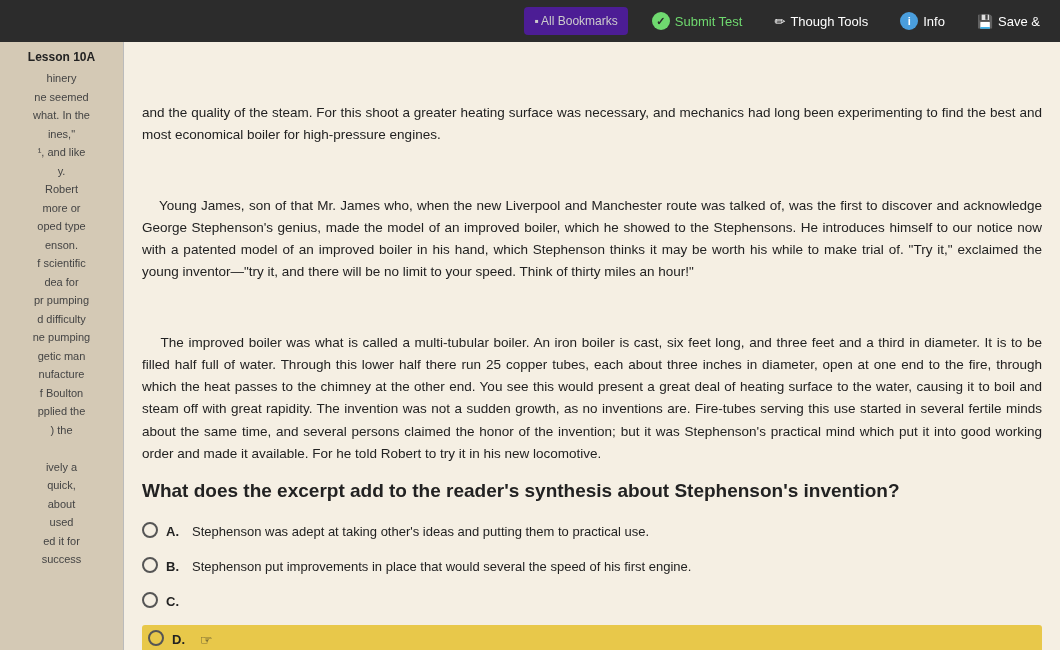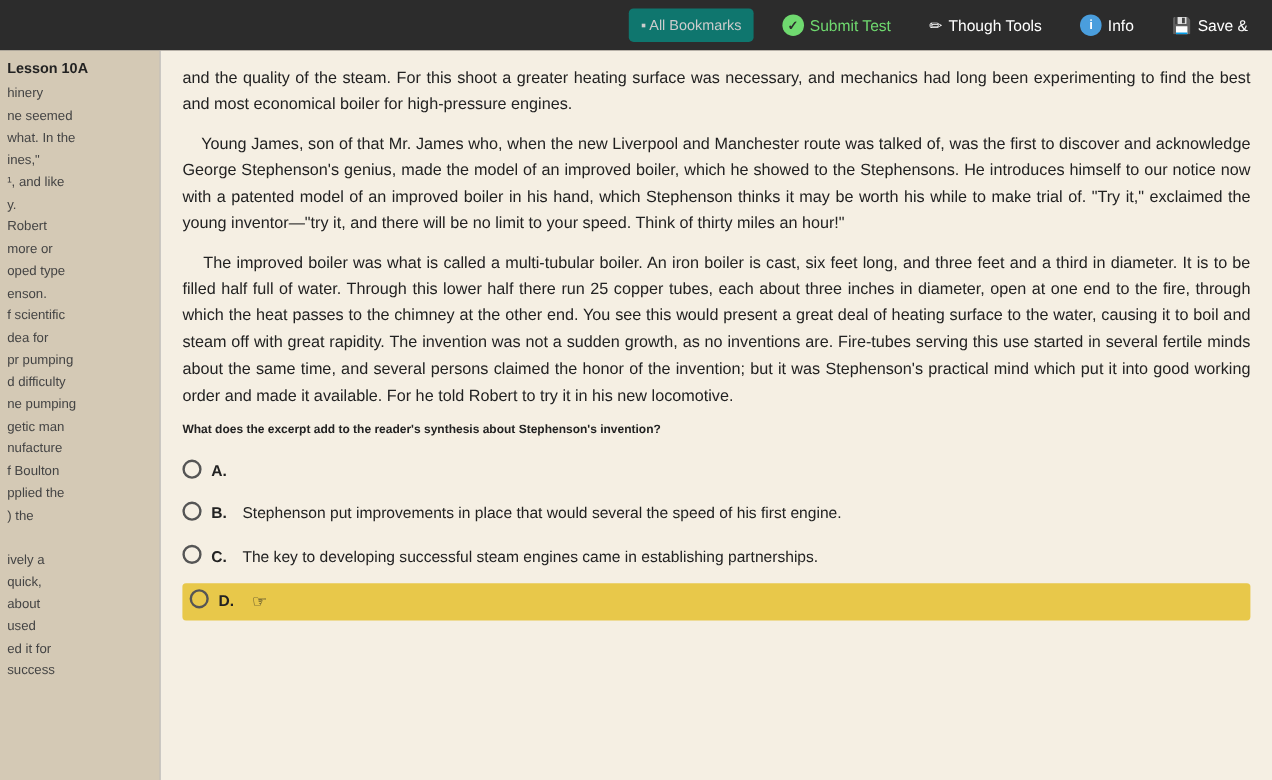"▪ All Bookmarks" .all-bookmarks { background: #0f766e -> #4c1d95 }
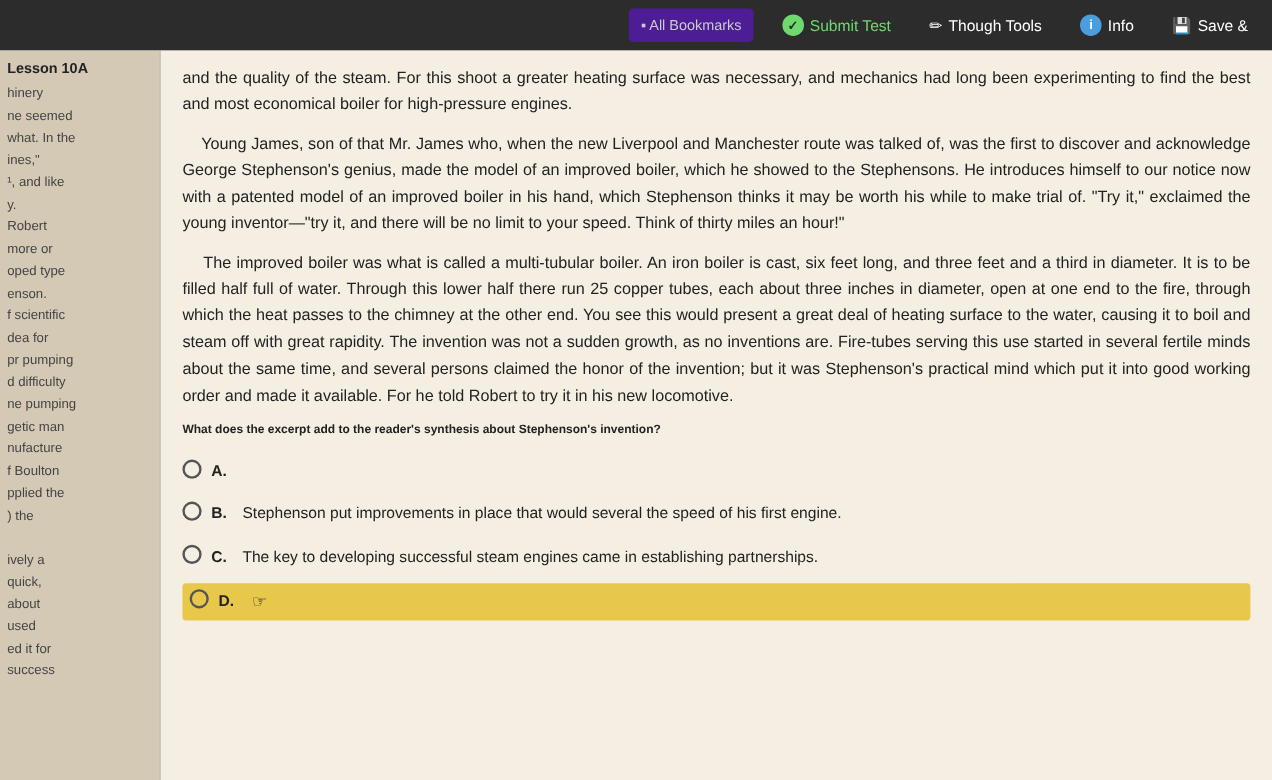"Lesson 10A" .sidebar { text-align: none -> center; width: 134px -> 124px }
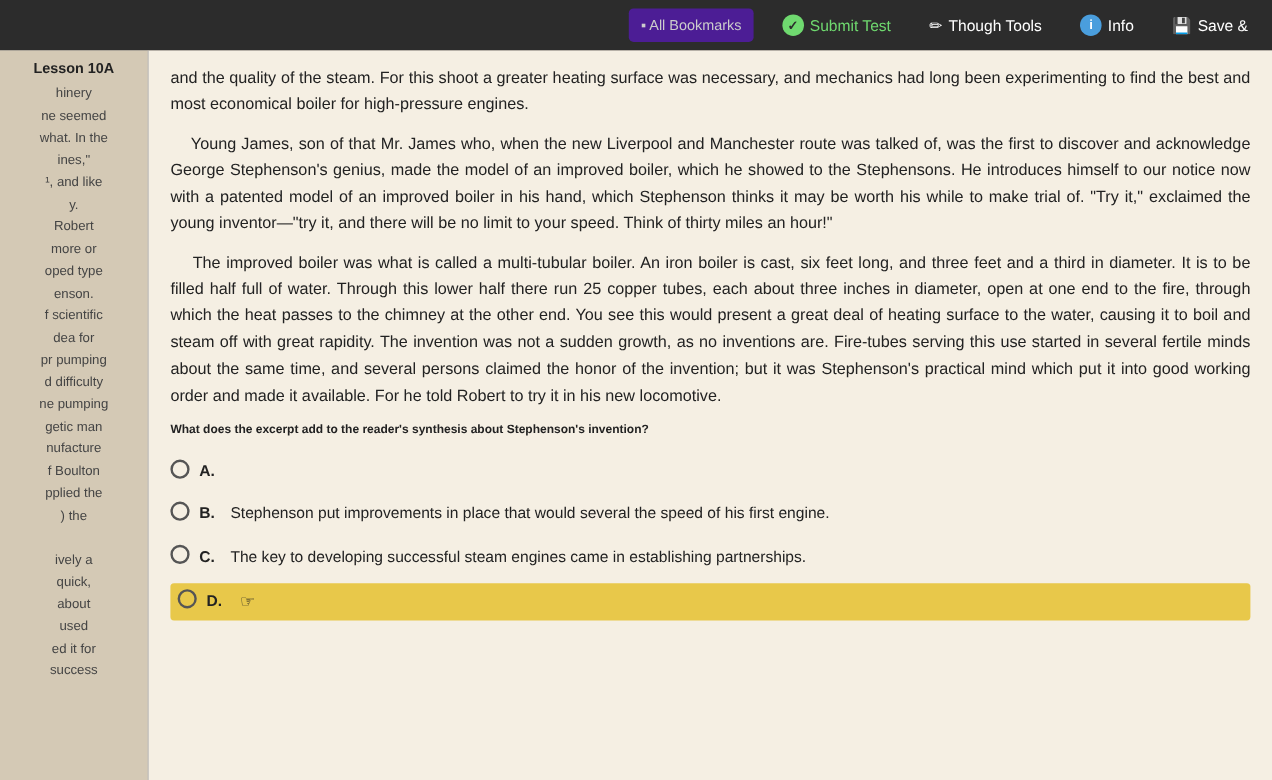"and the quality of the" .passage-text { margin-top: none -> 48px }
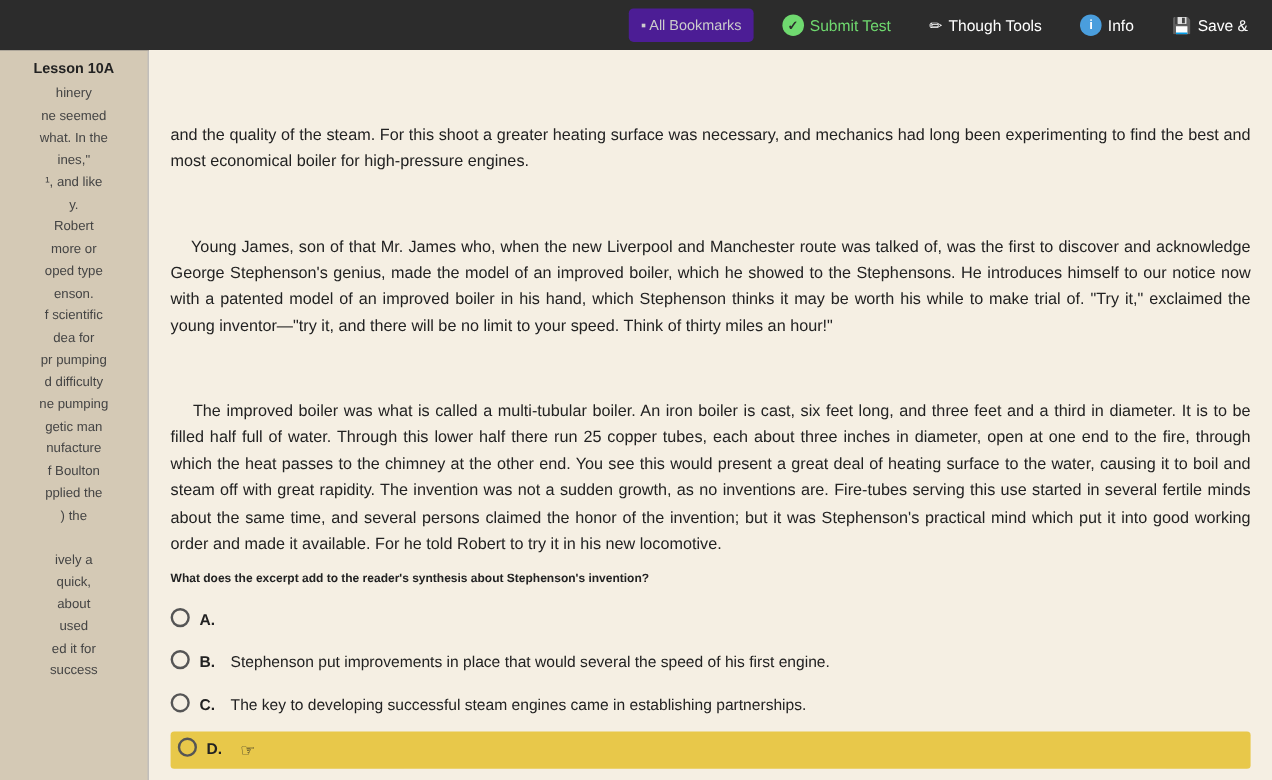"What does the excerpt add" .question-text { font-size: 10px -> 19px }
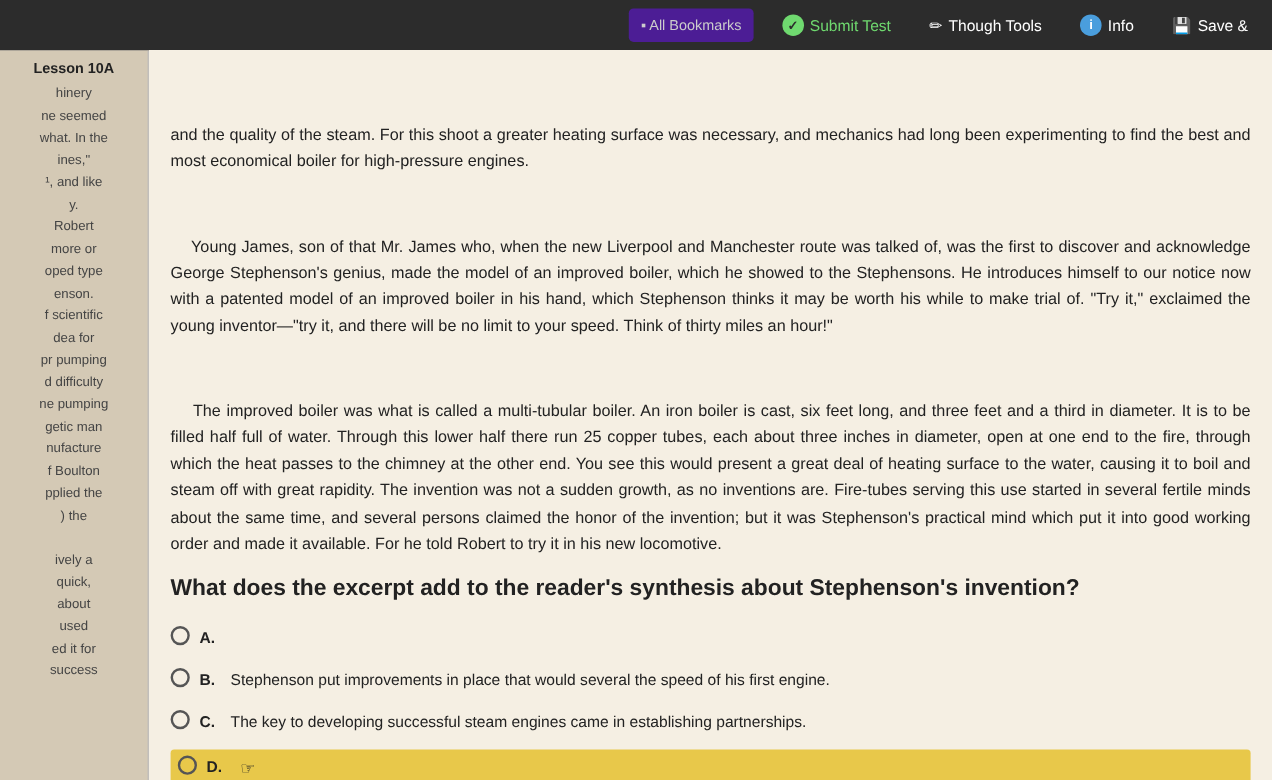"Stephenson was adept at taking" span { html: none -> <span>Stephenson was adept at taking other's ideas and putting them to practical use.</span> }
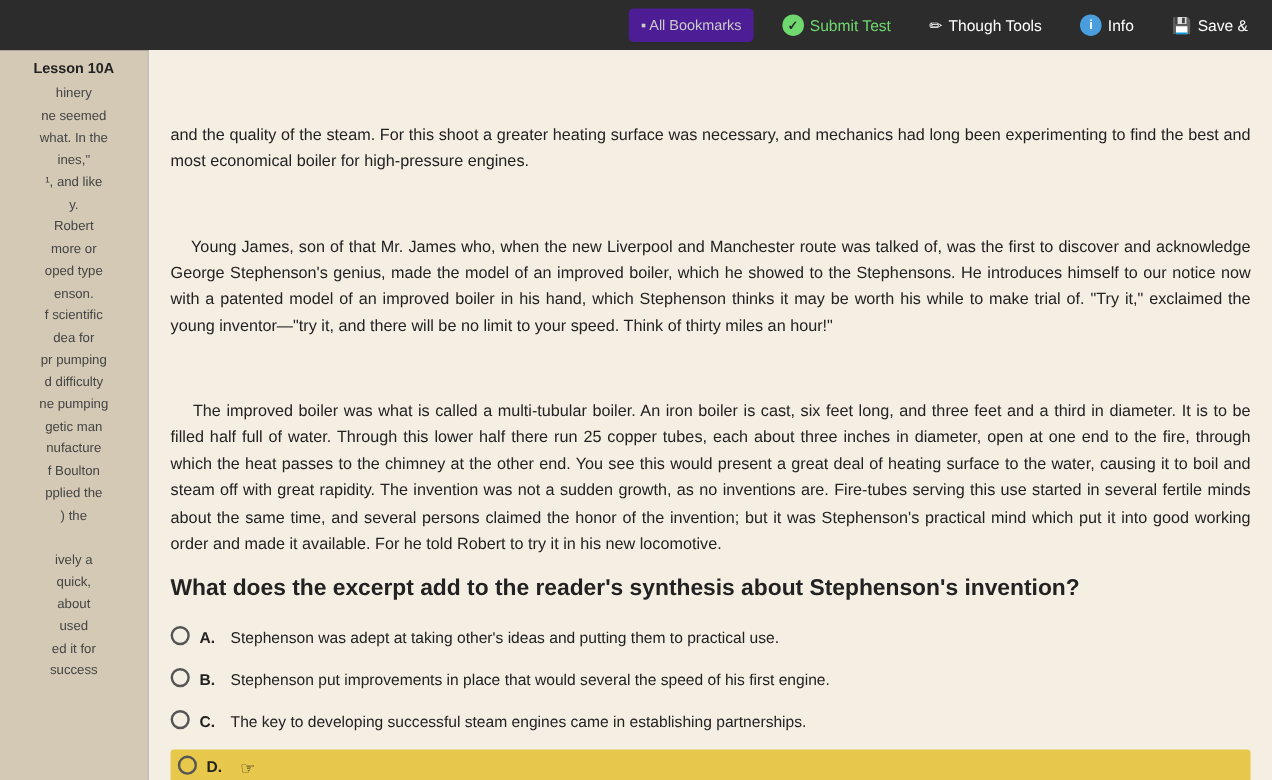"The key to developing successful" span { html: <span>The key to developing successful steam engines came in establishing partnerships.</span> -> none }
